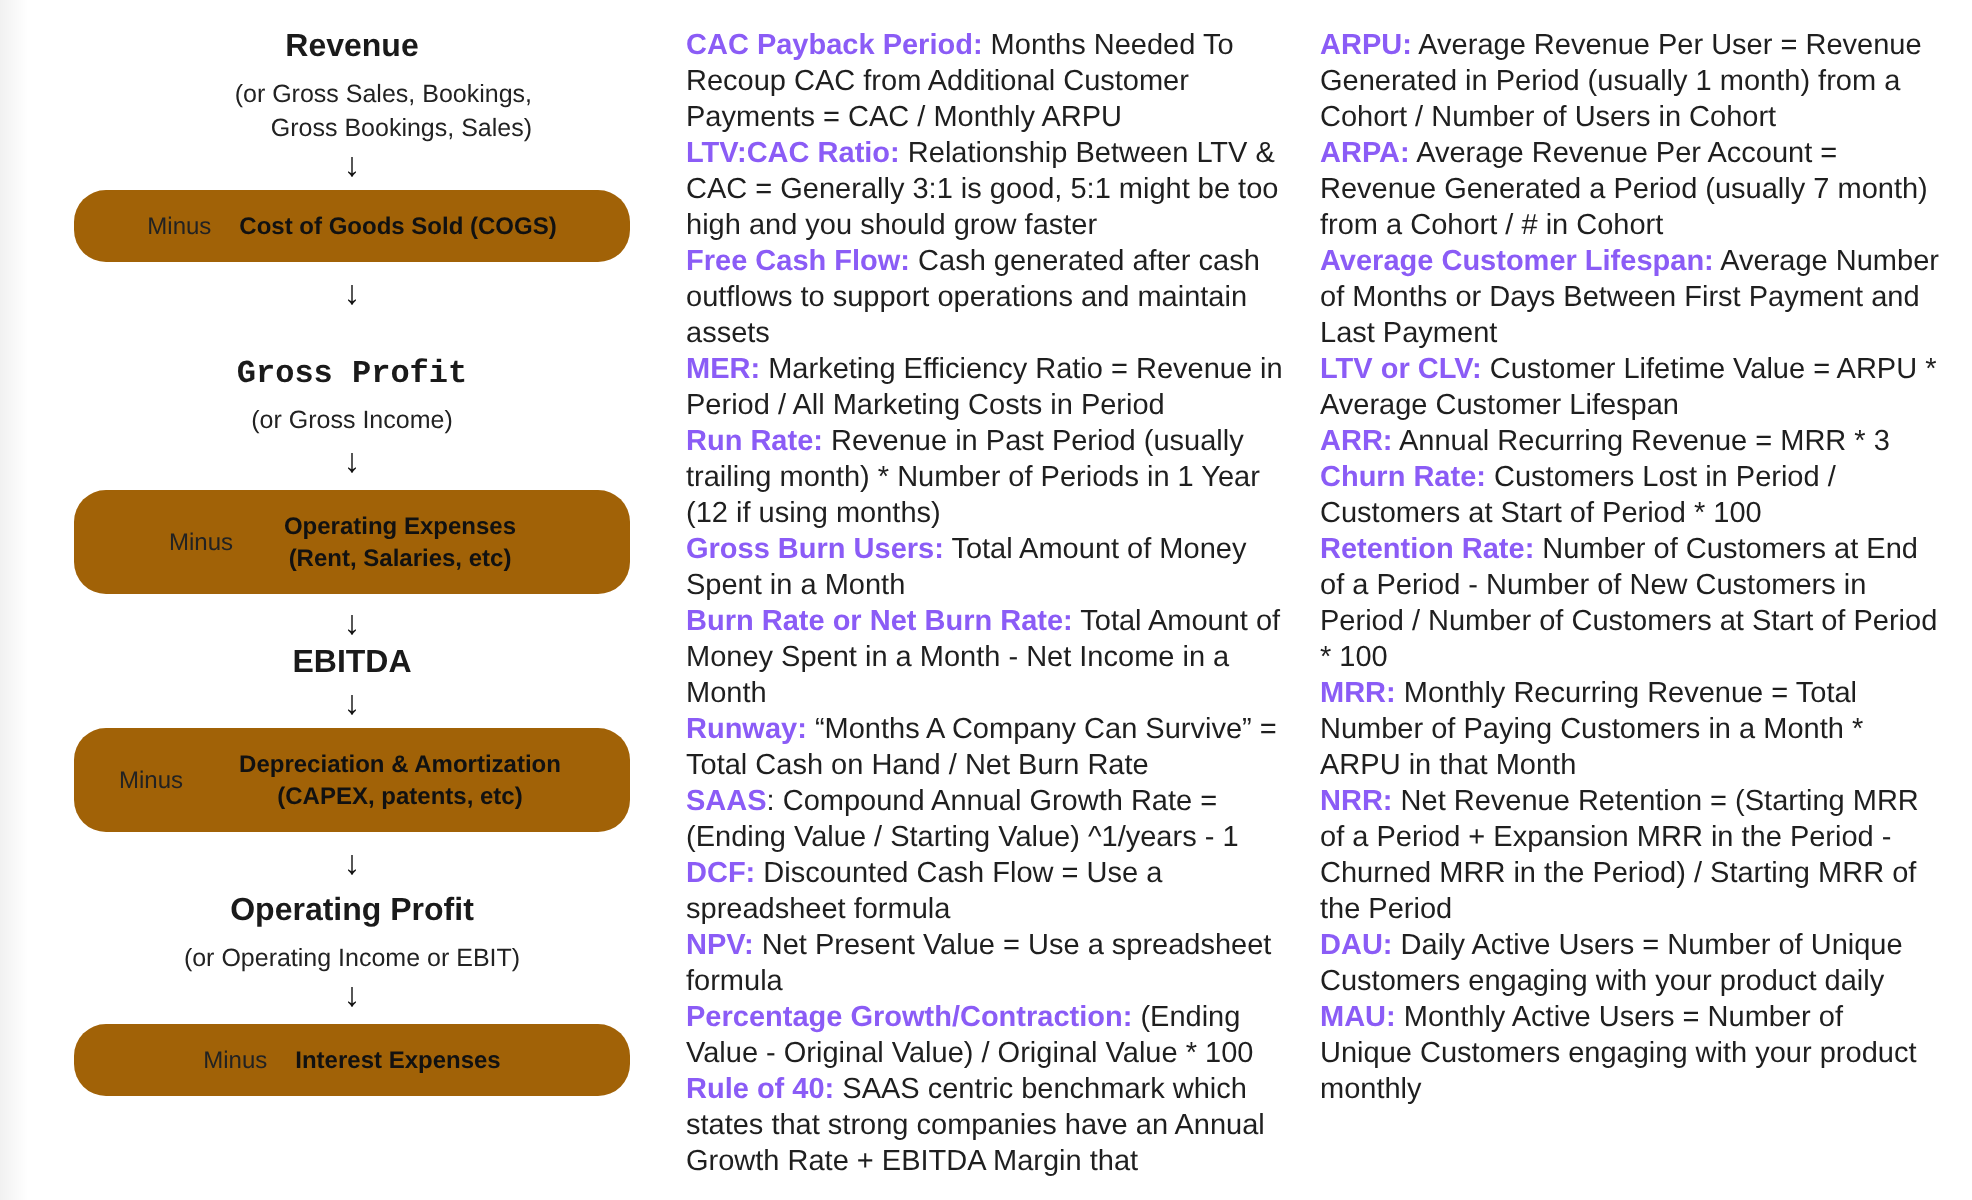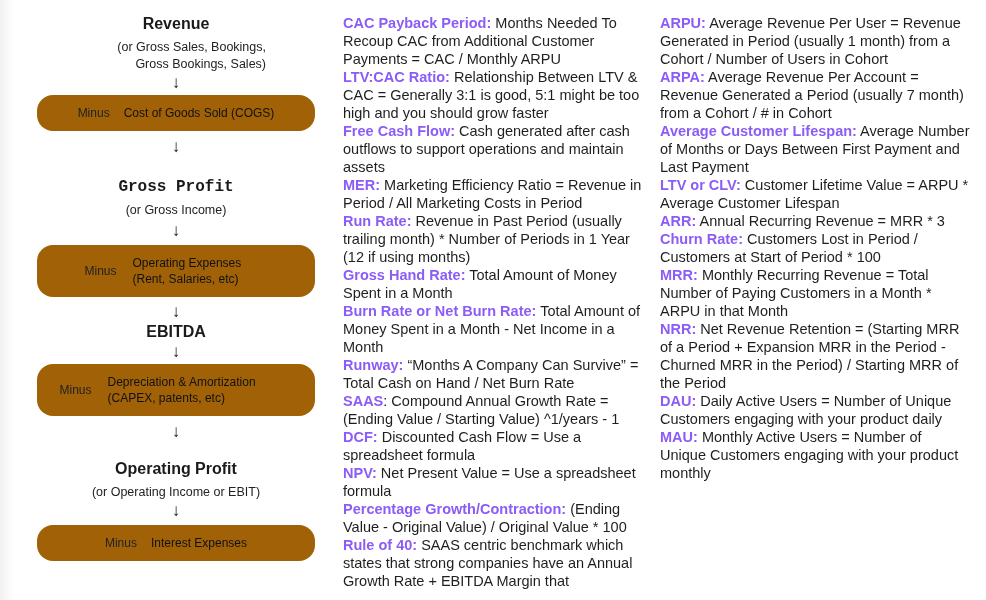"Cost of Goods Sold (COGS)" .pill .what { font-weight: normal -> bold; text-align: left -> center }
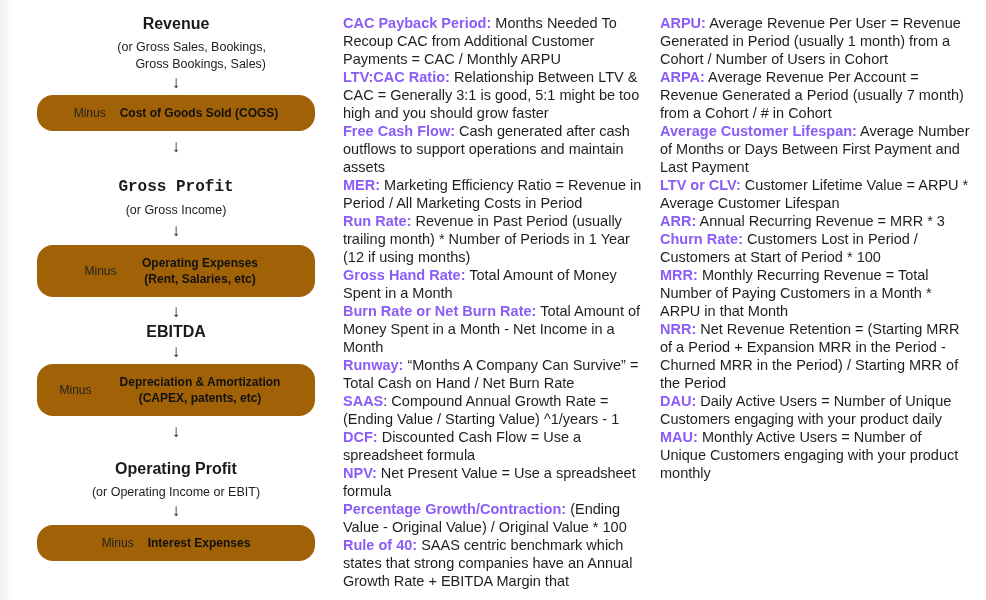"Gross Hand Rate:" b { text: Hand Rate -> Burn Users }
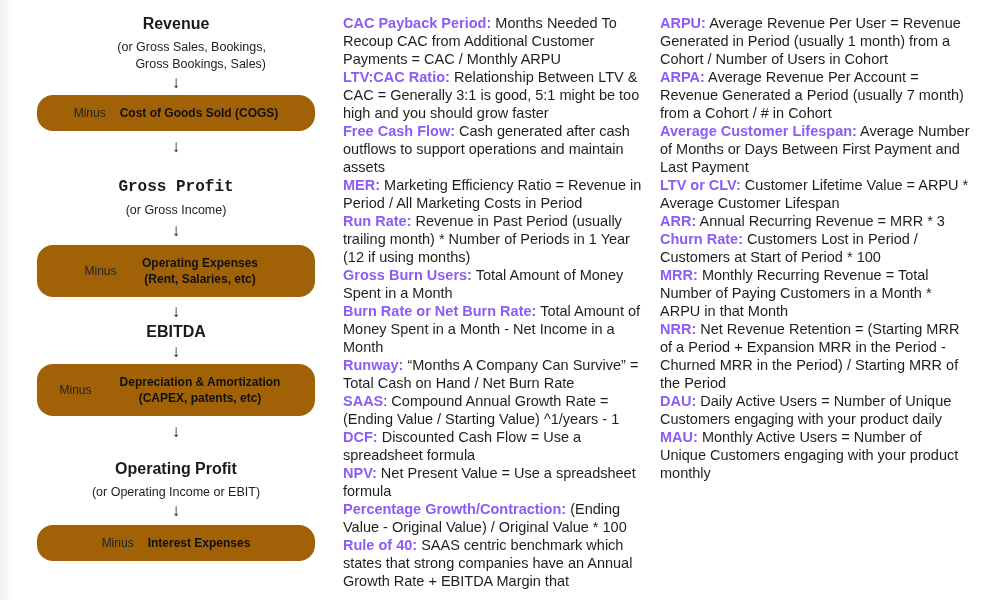"Retention Rate: Number of Customers" p.term { html: none -> <p><b>Retention Rate:</b><span> Number of Customers at End of a Period - Number of New Customers in Period / Number of Customers at Start of Period * 100</span></p> }
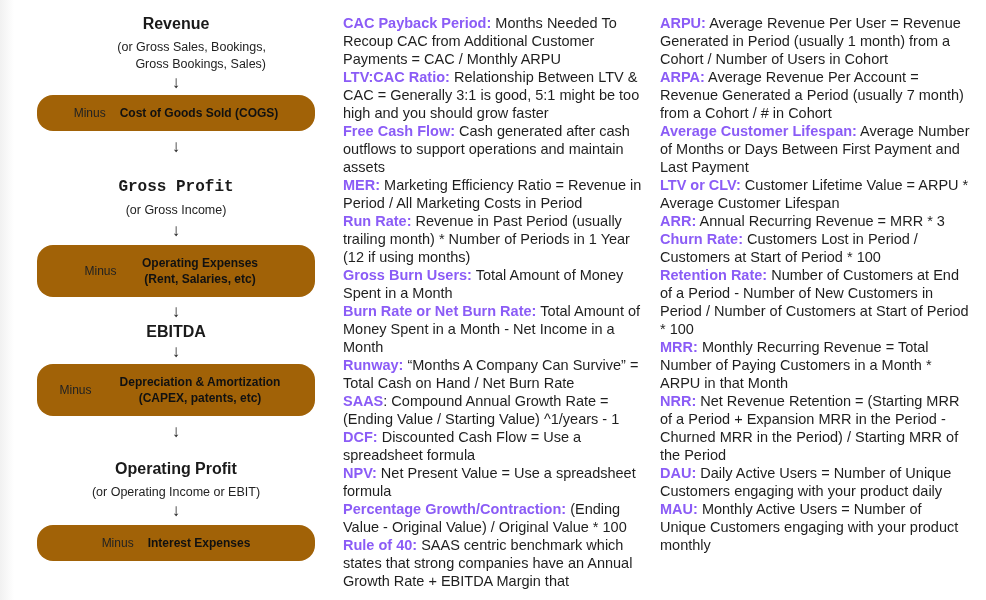"Operating Profit" div.flow-title { margin-top: 17px -> 4px }
